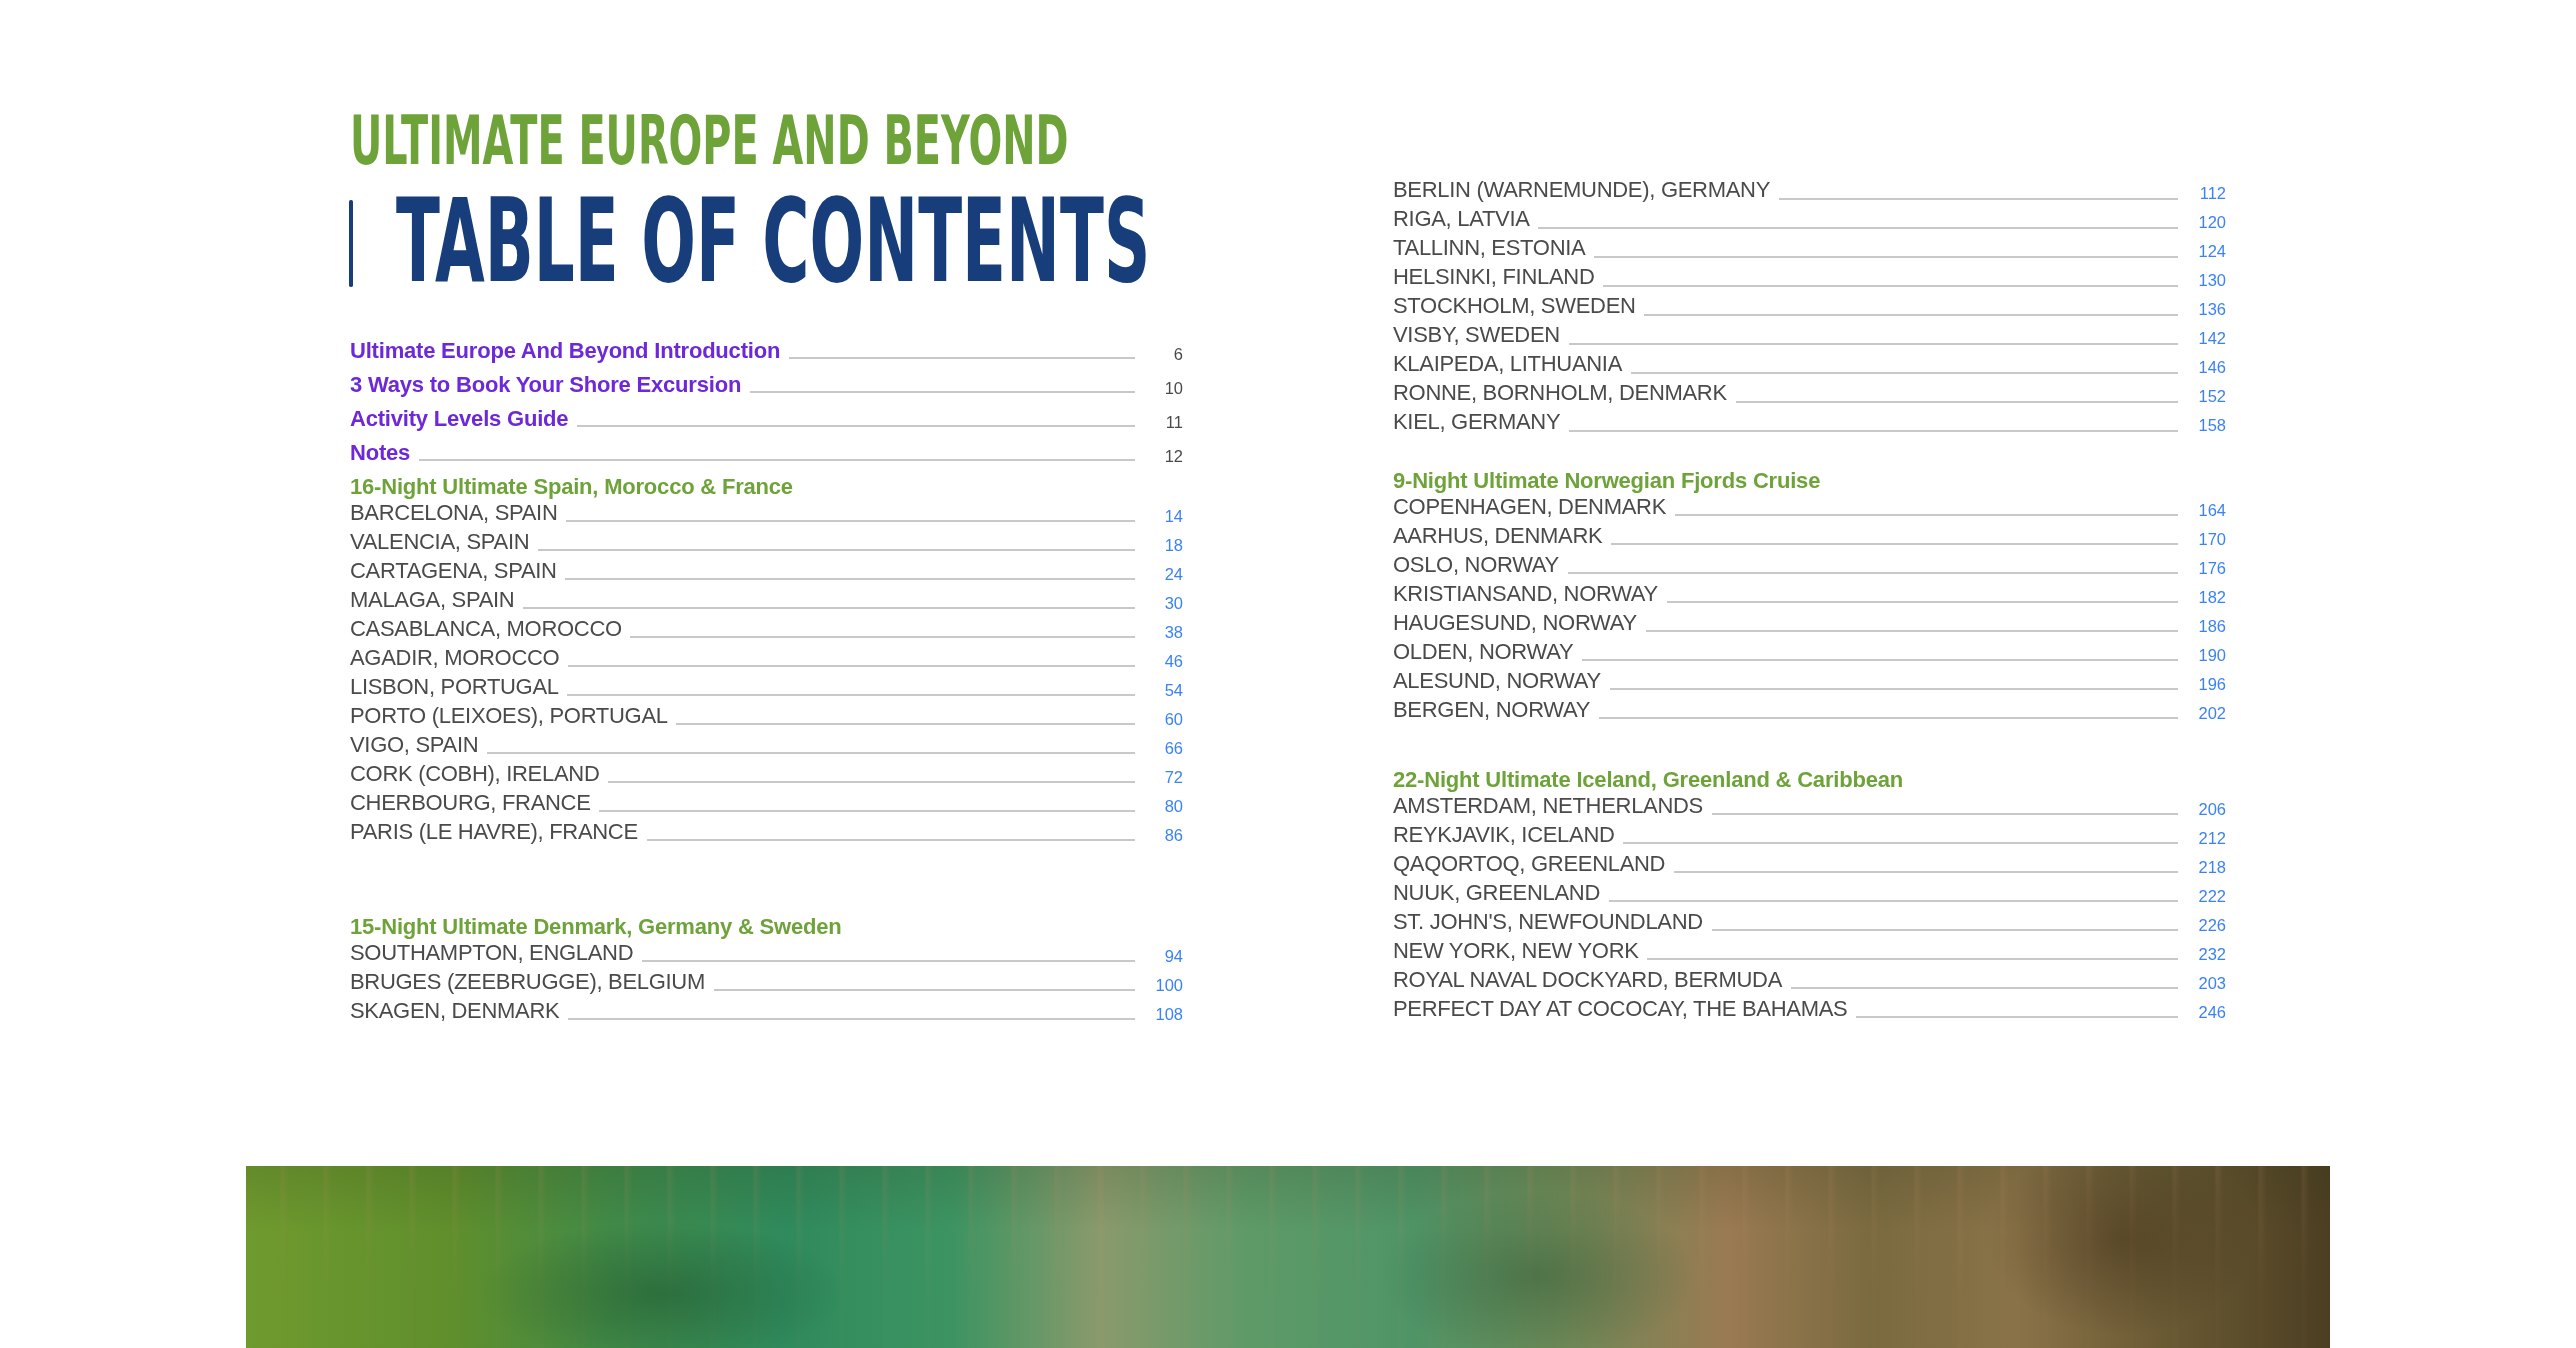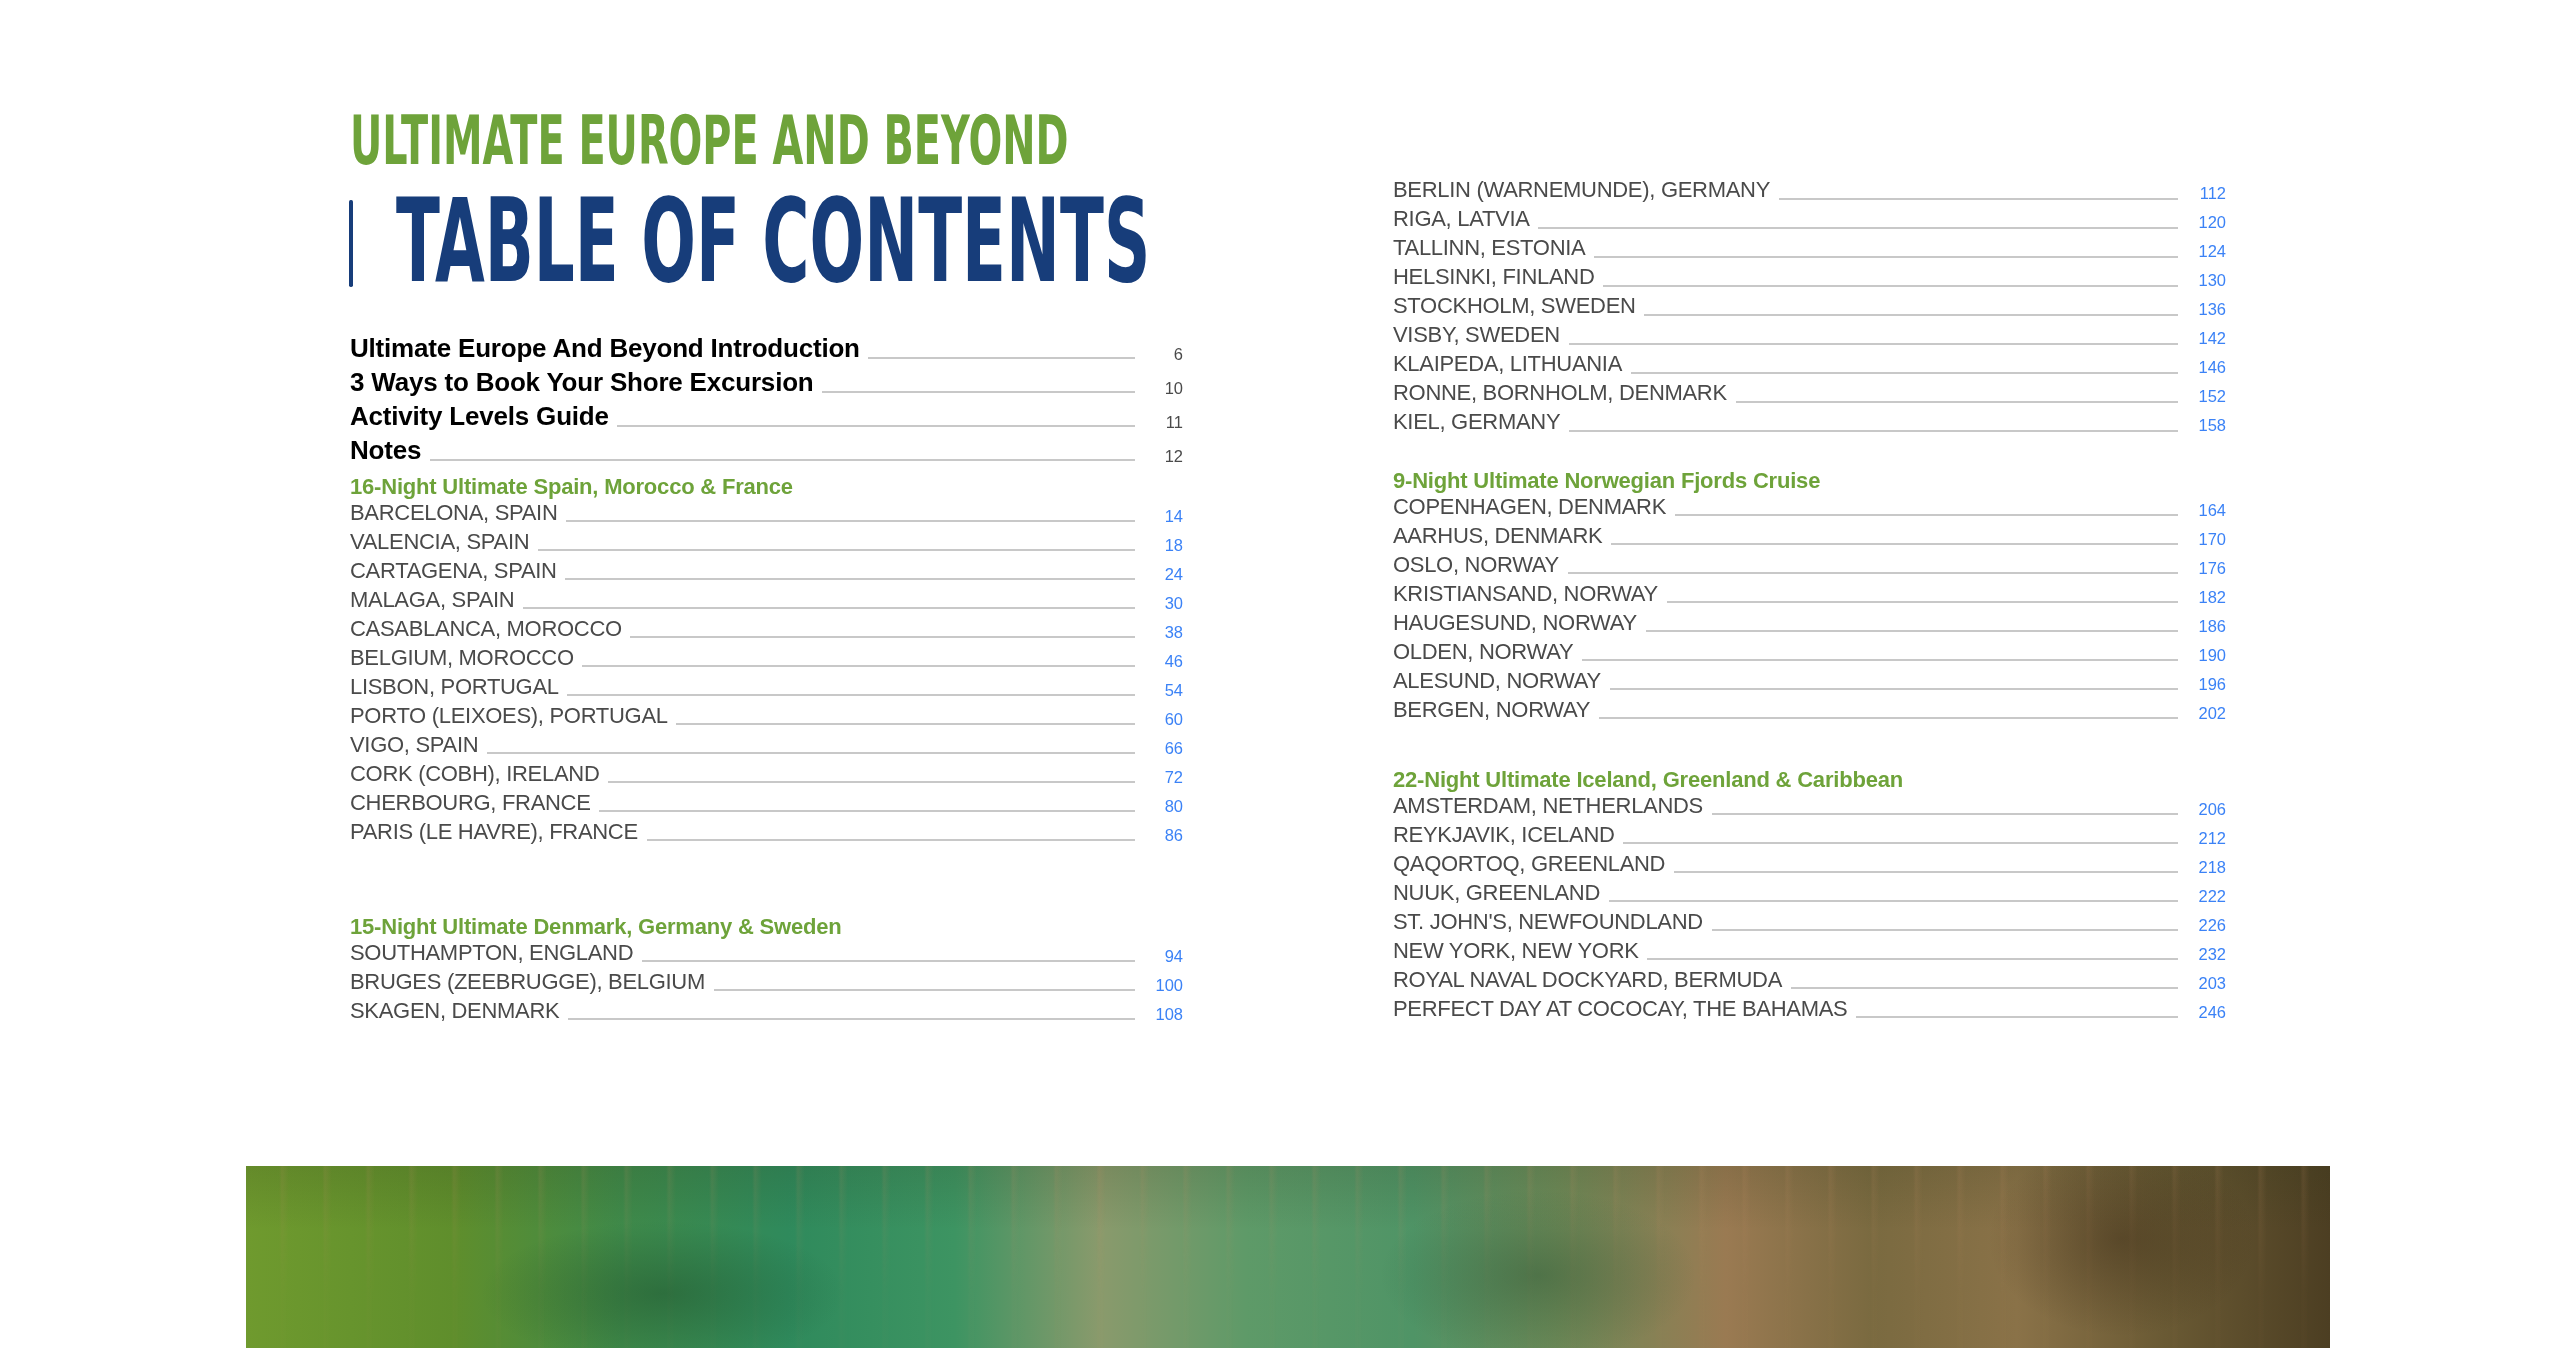"Ultimate Europe And Beyond Introduction" .intro .label { color: #000000 -> #6d28d9; font-size: 26px -> 22px }
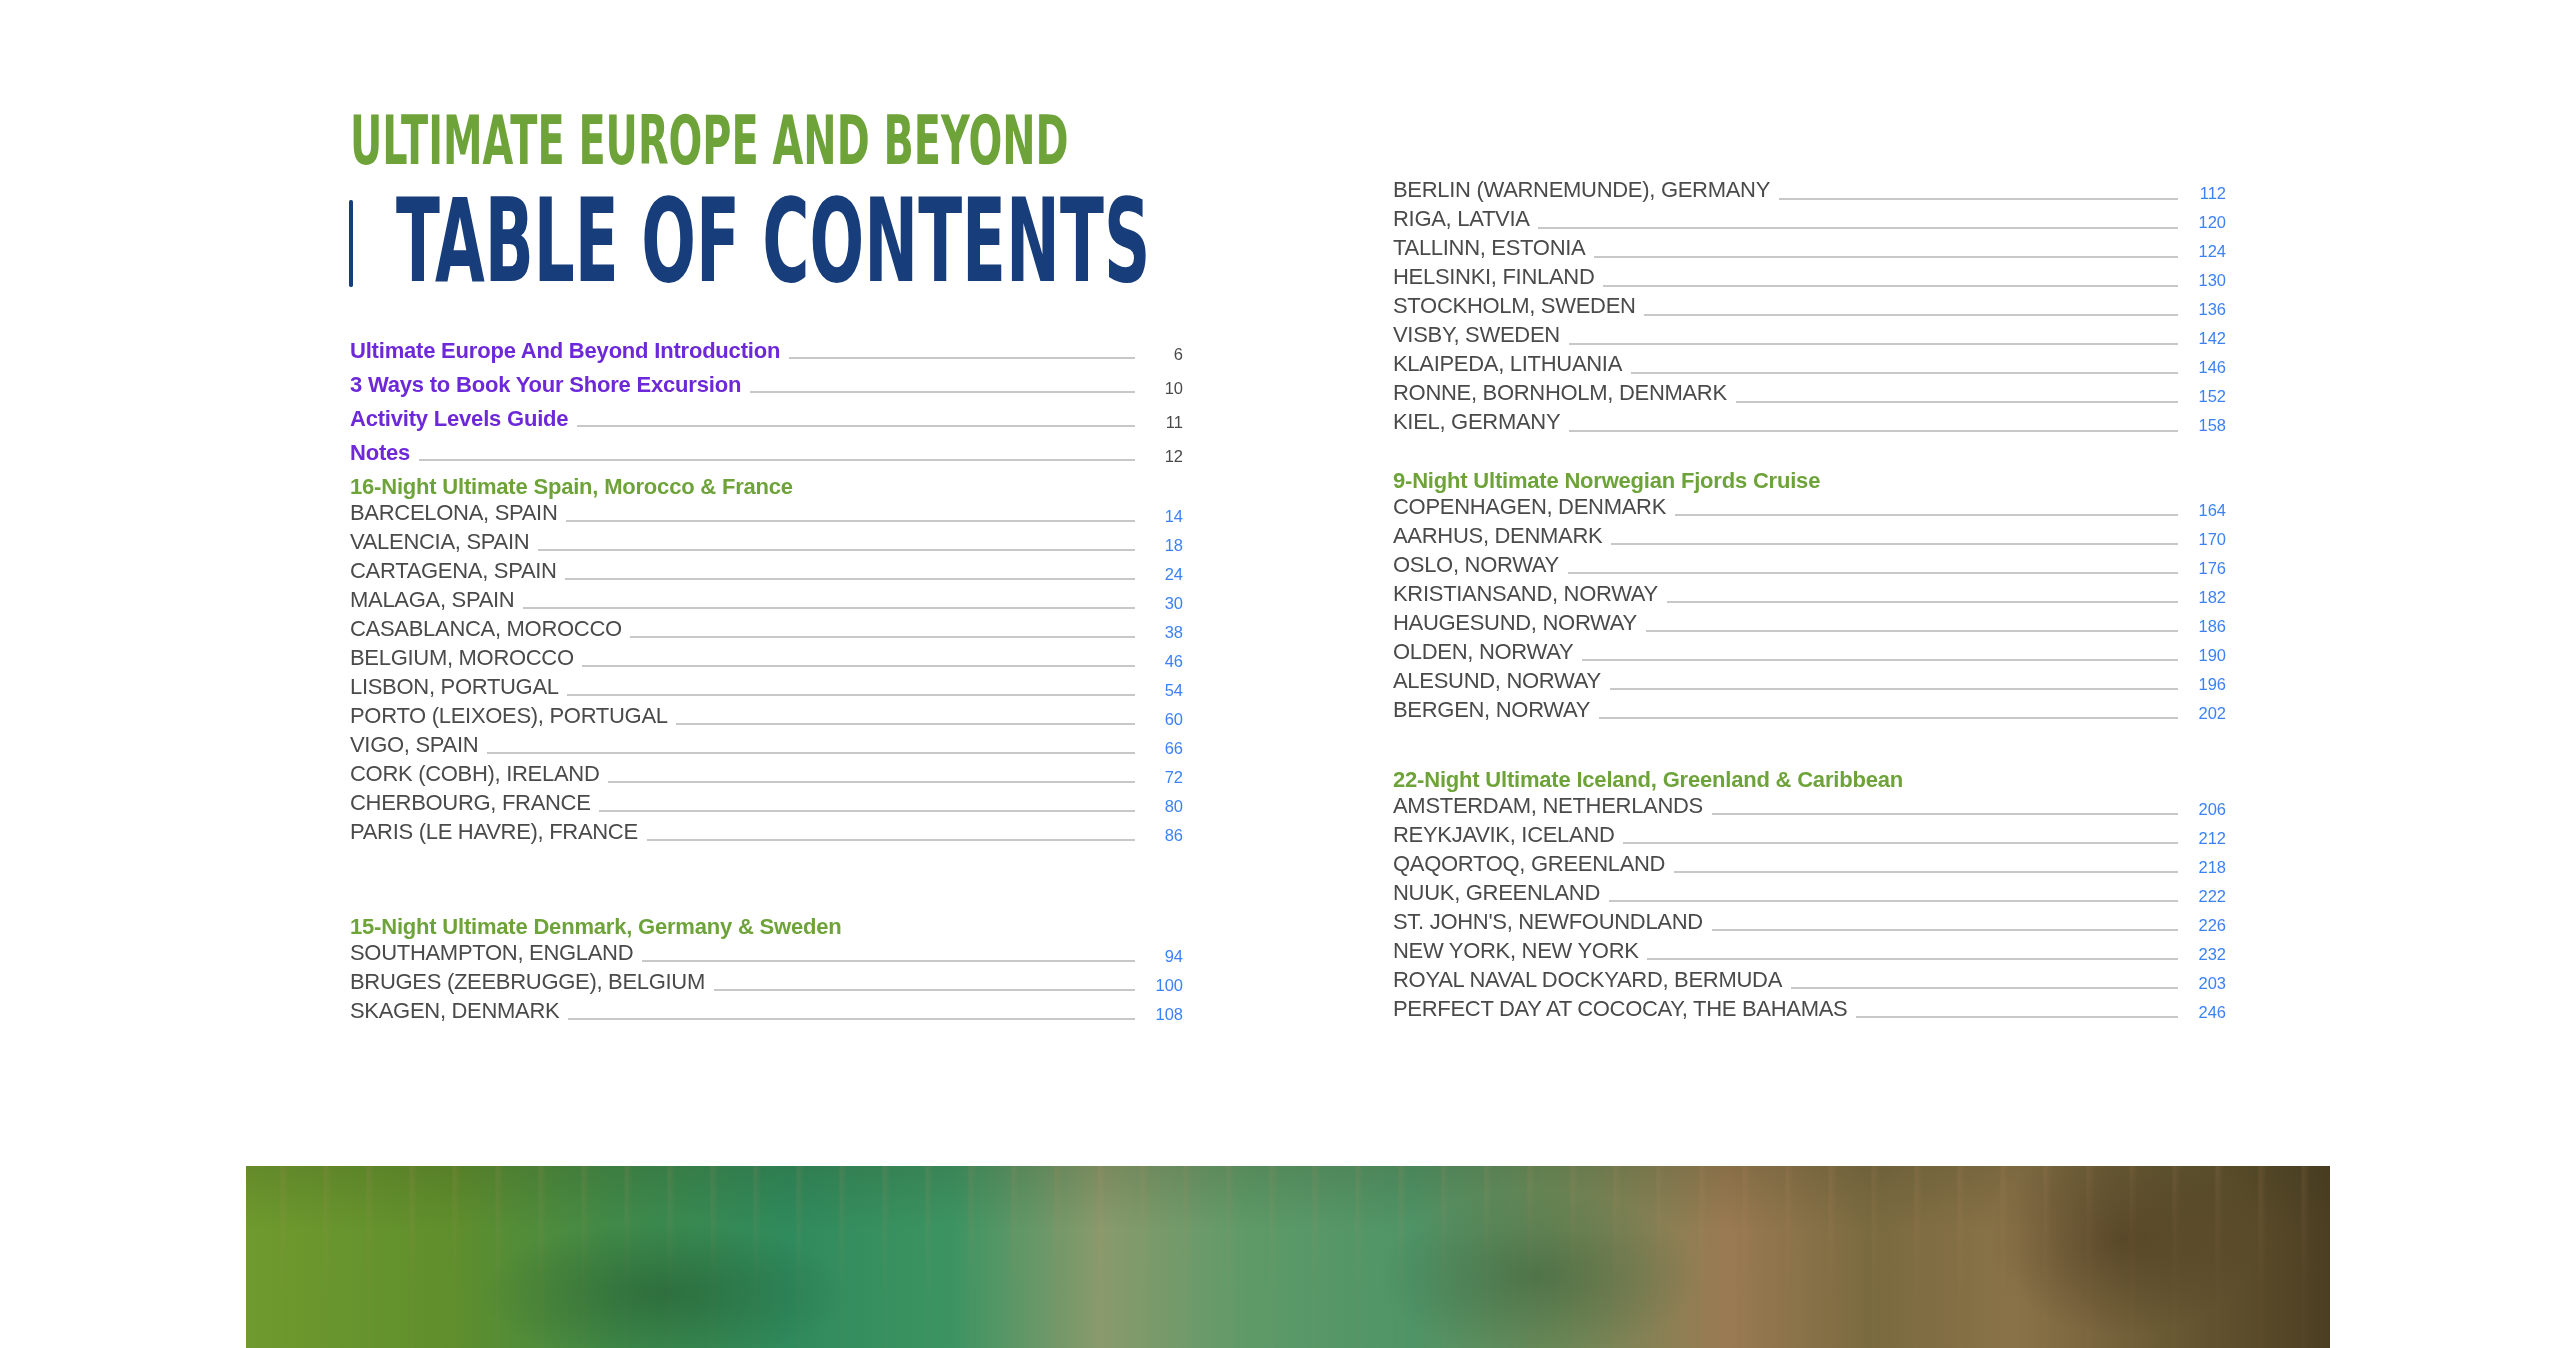"BELGIUM, MOROCCO" span.label { text: BELGIUM -> AGADIR }
